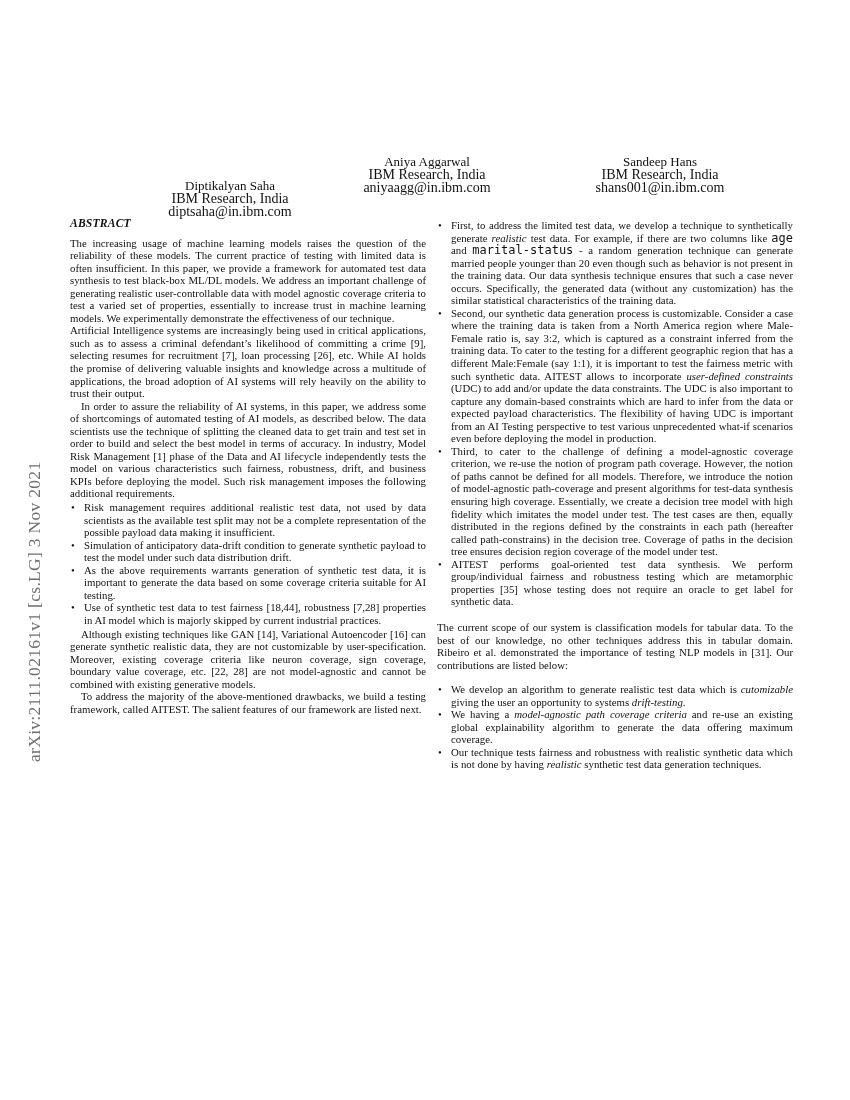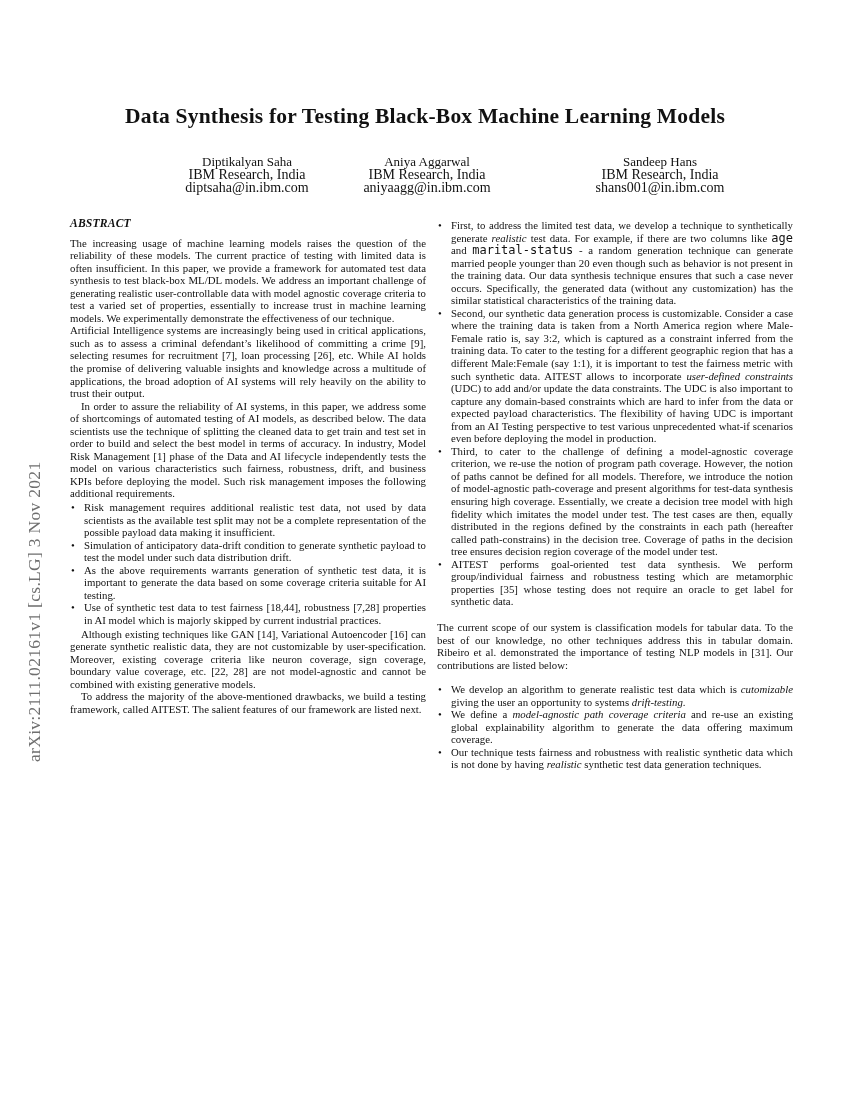"Data Synthesis for Testing Black-Box" h1.title { html: <h1>Data Synthesis for Testing Black-Box Machine Learning Models</h1> -> none }
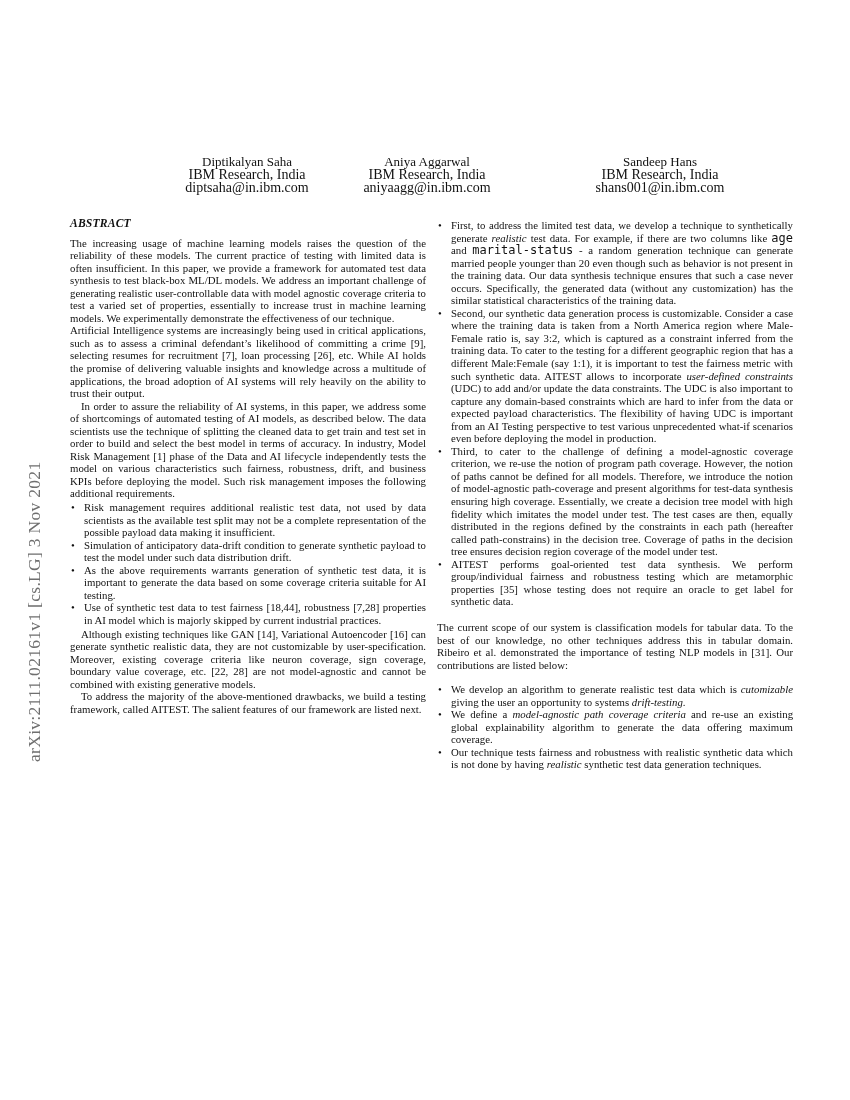"Diptikalyan Saha" .author.a0 { left: 137px -> 120px; margin-top: none -> 24px }
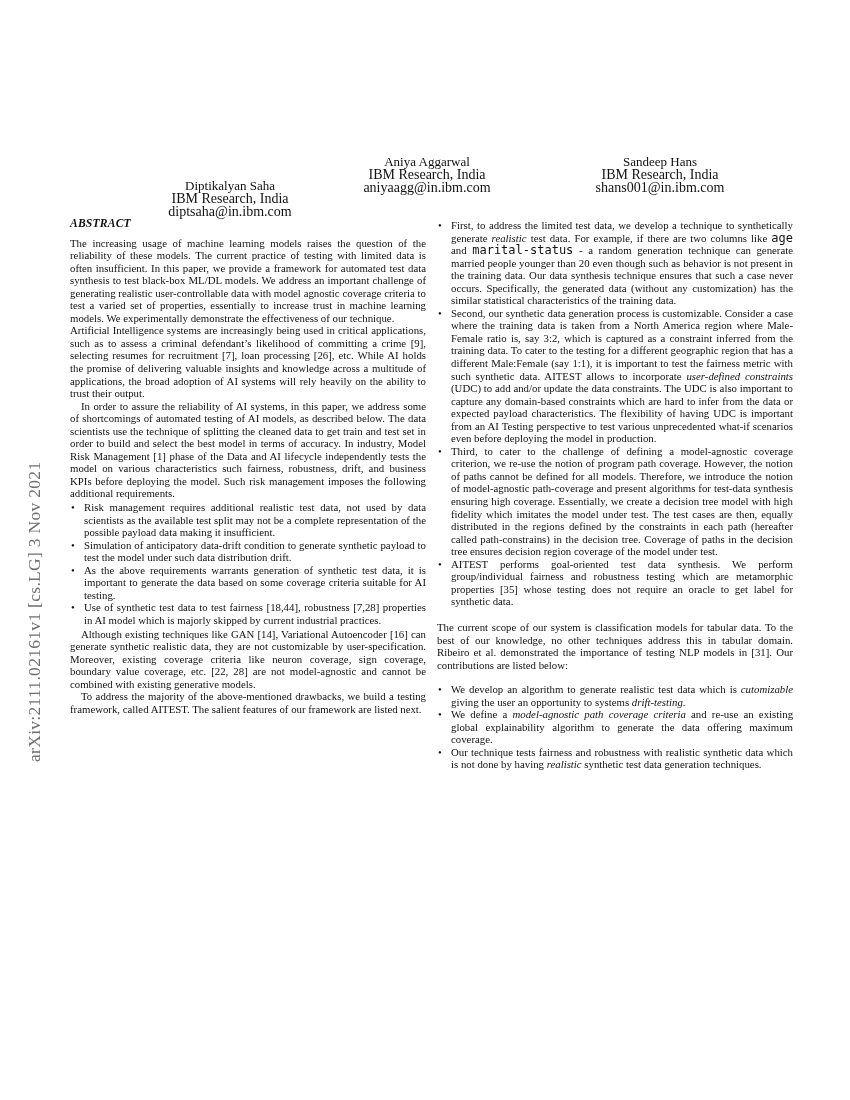"We define a" span { text: define -> having }
